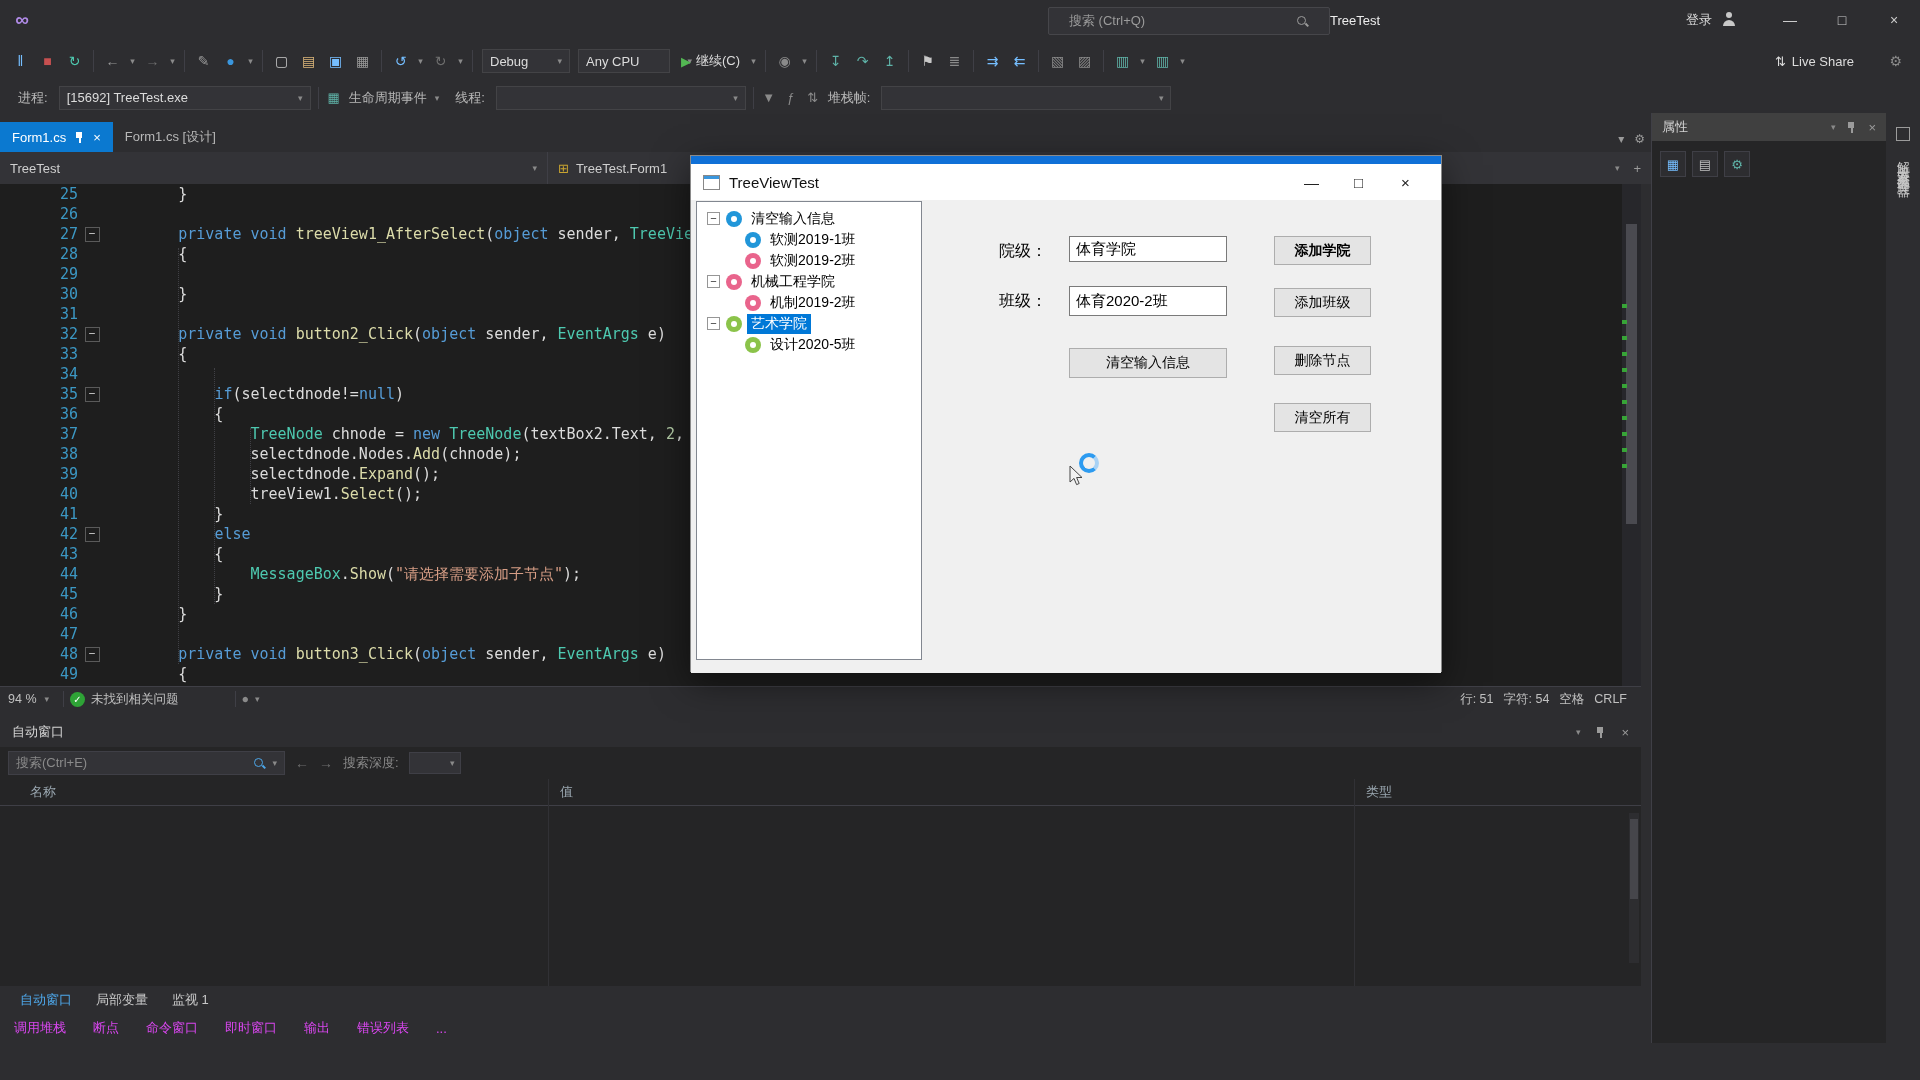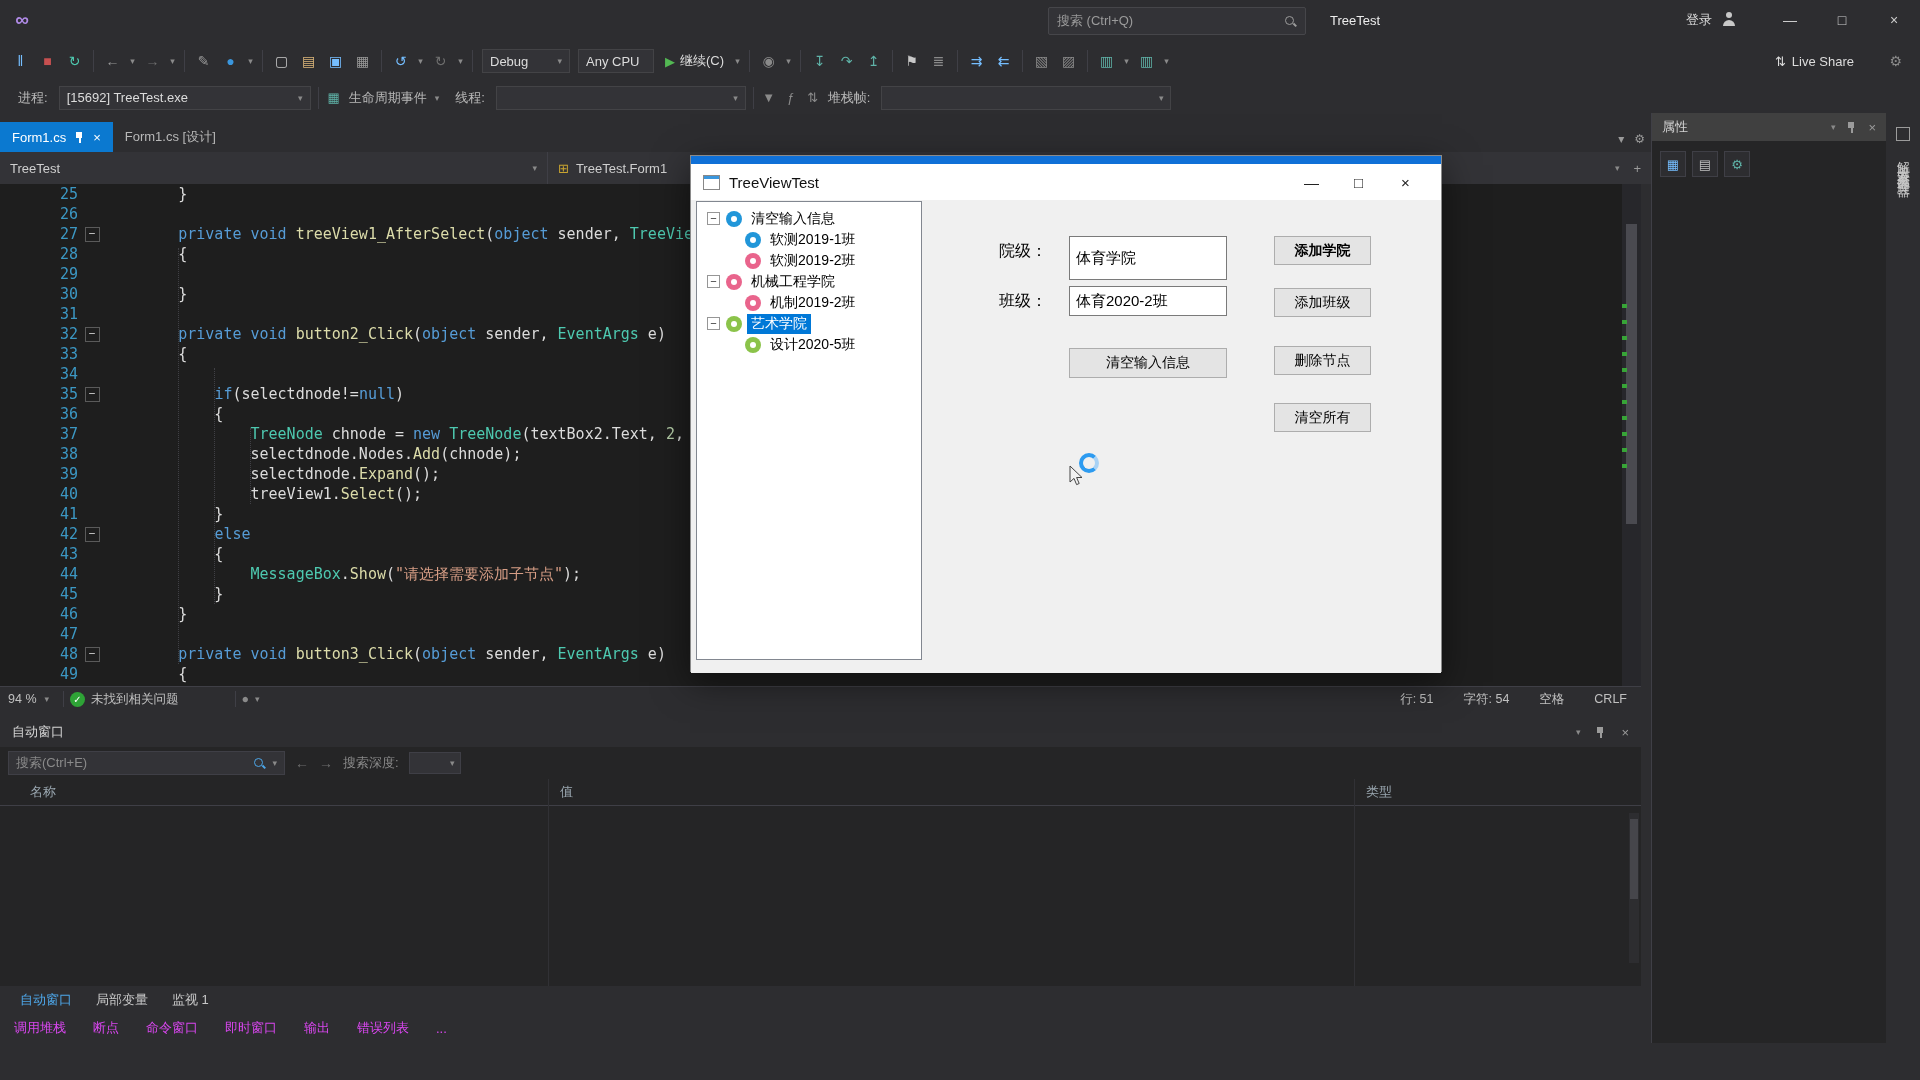"搜索 (Ctrl+Q)" .tb-search { padding: 0 8px -> 0 20px }
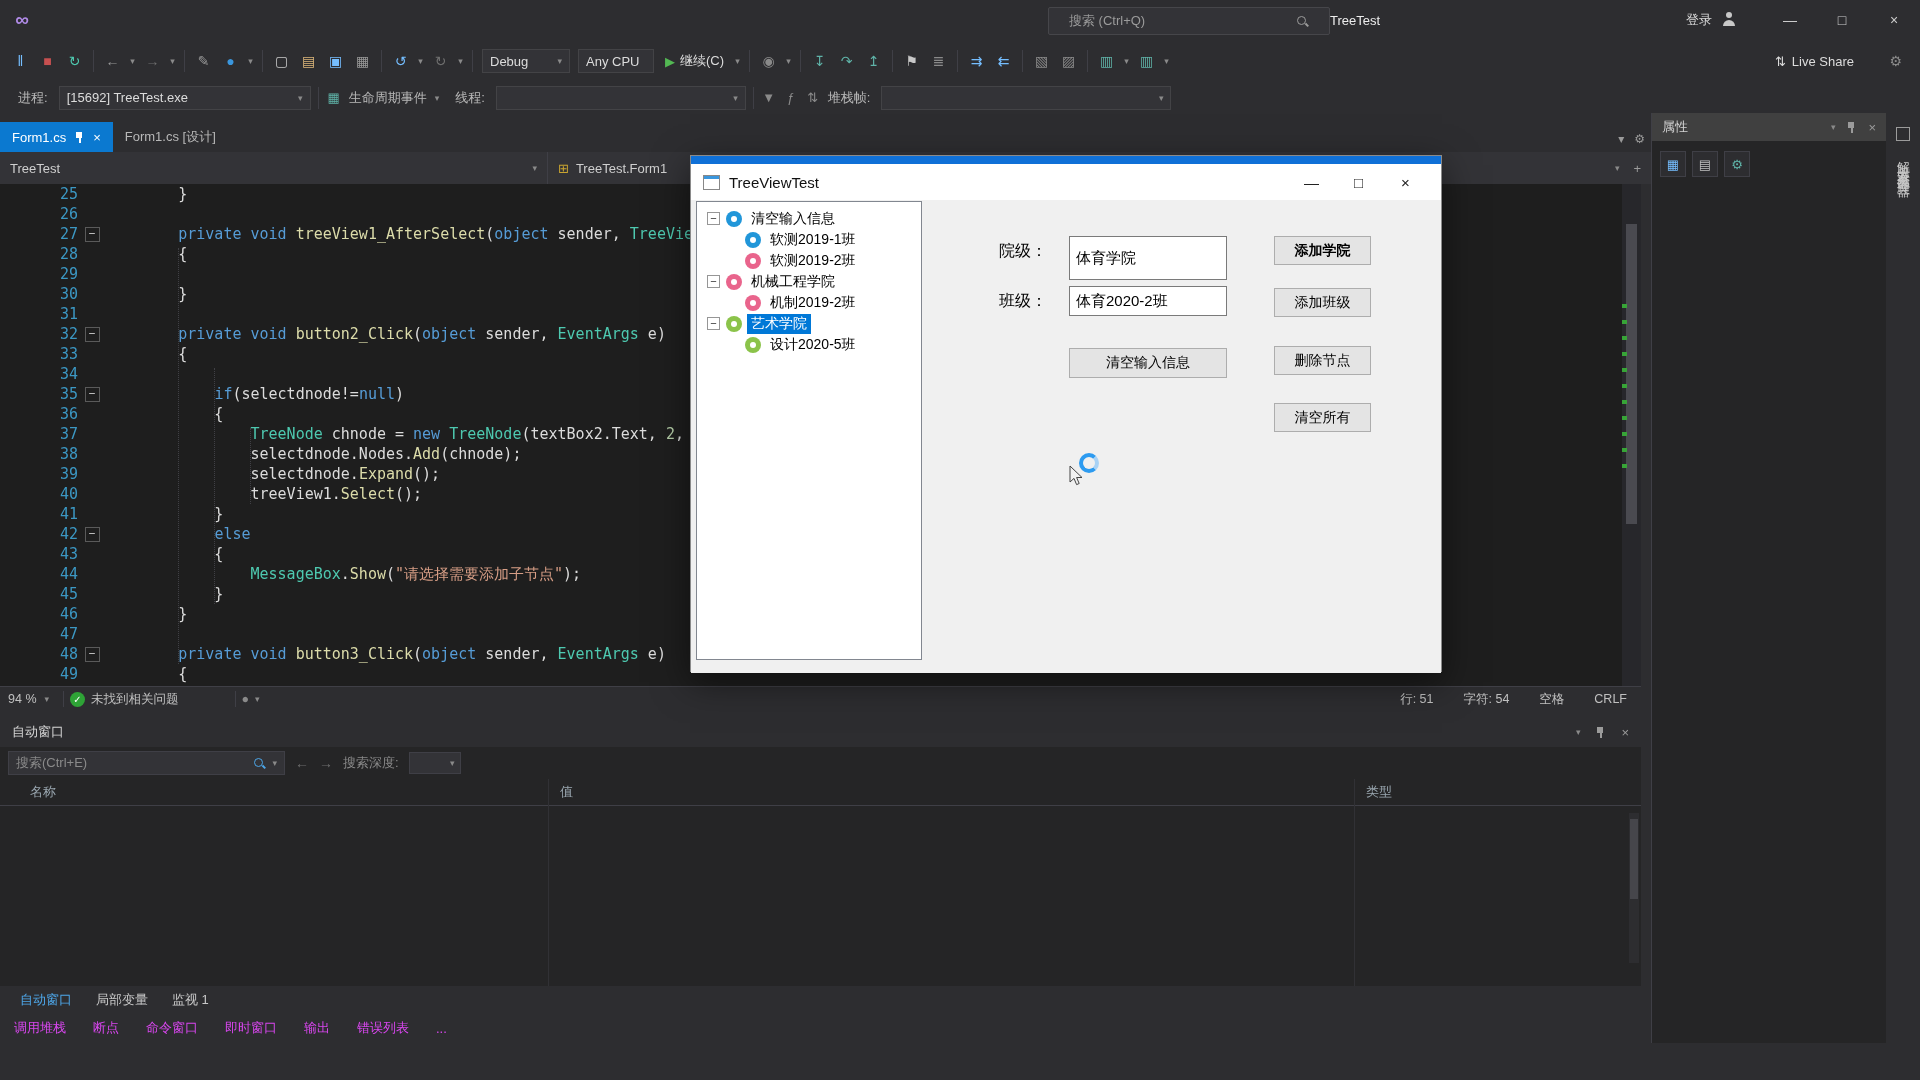"Any CPU" div.combo { width: 76px -> 92px }
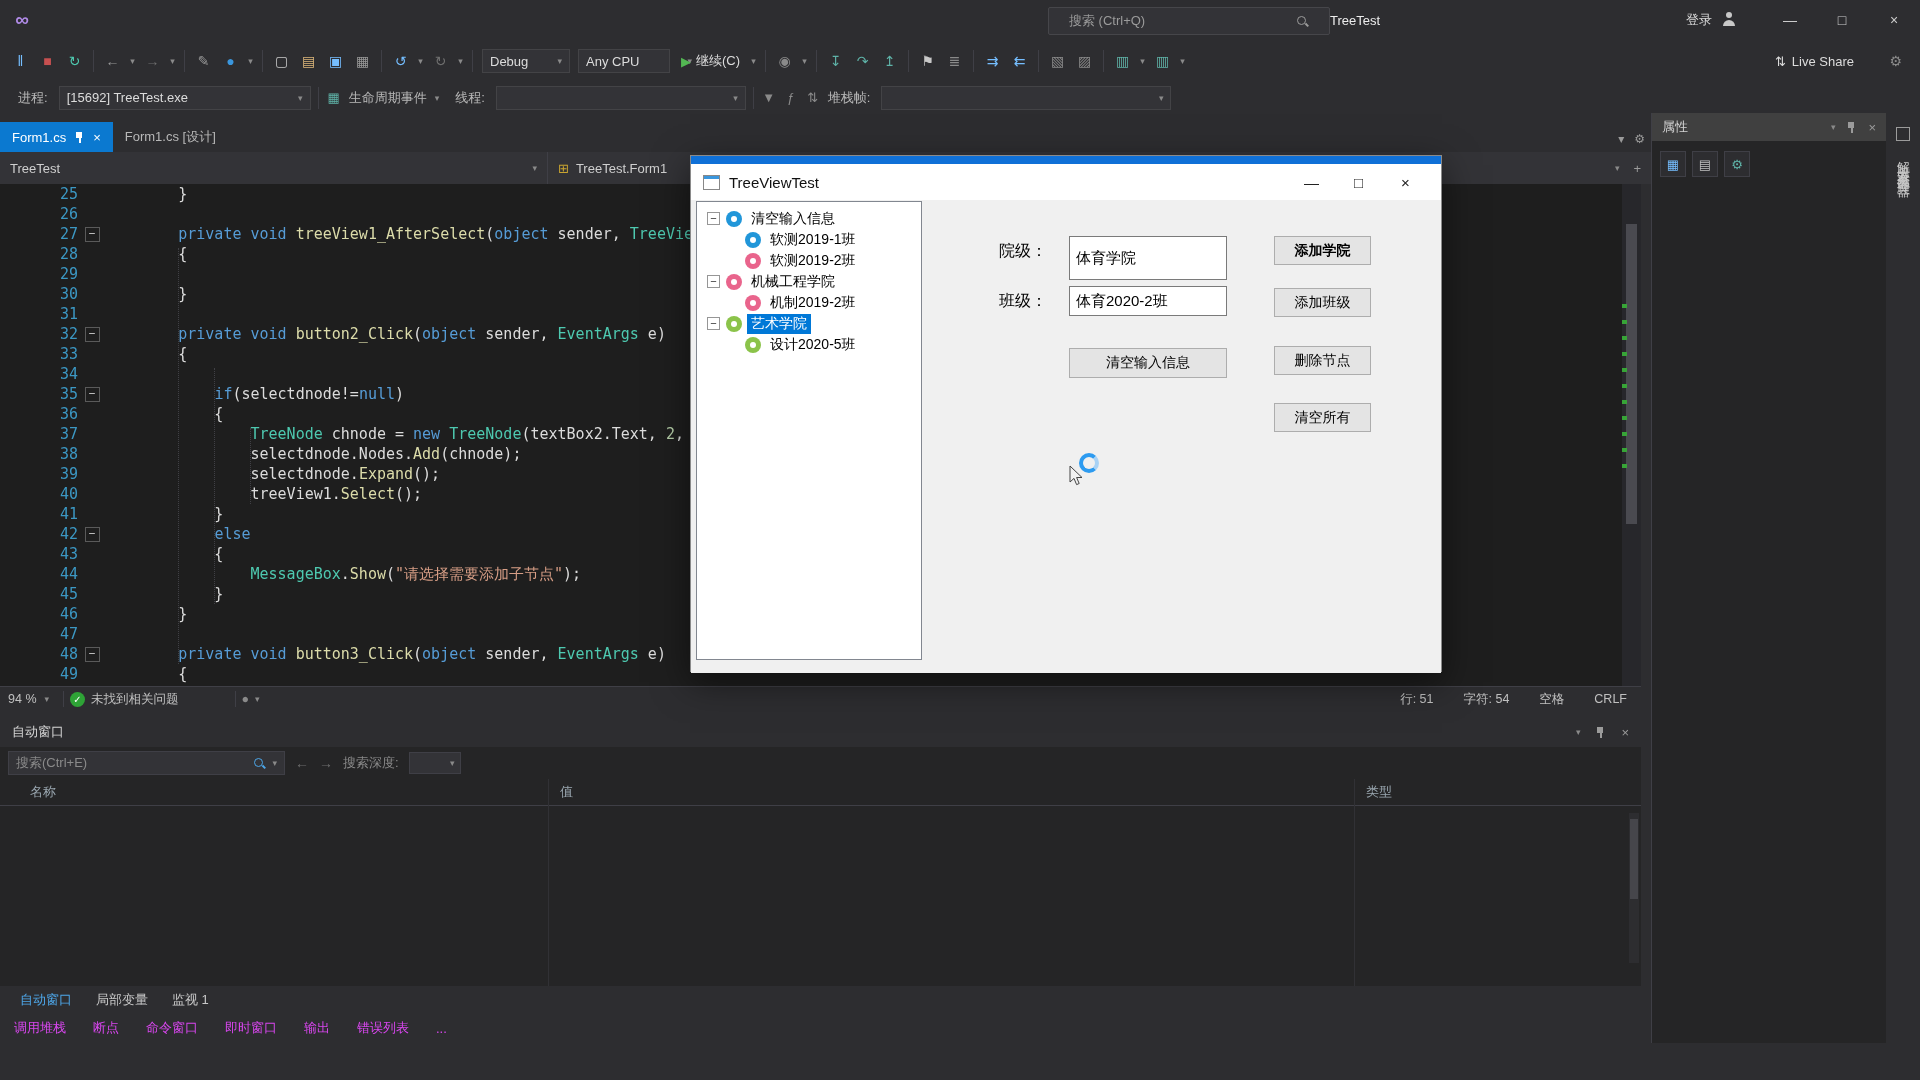"体育学院" div.wtb { height: 44px -> 26px }
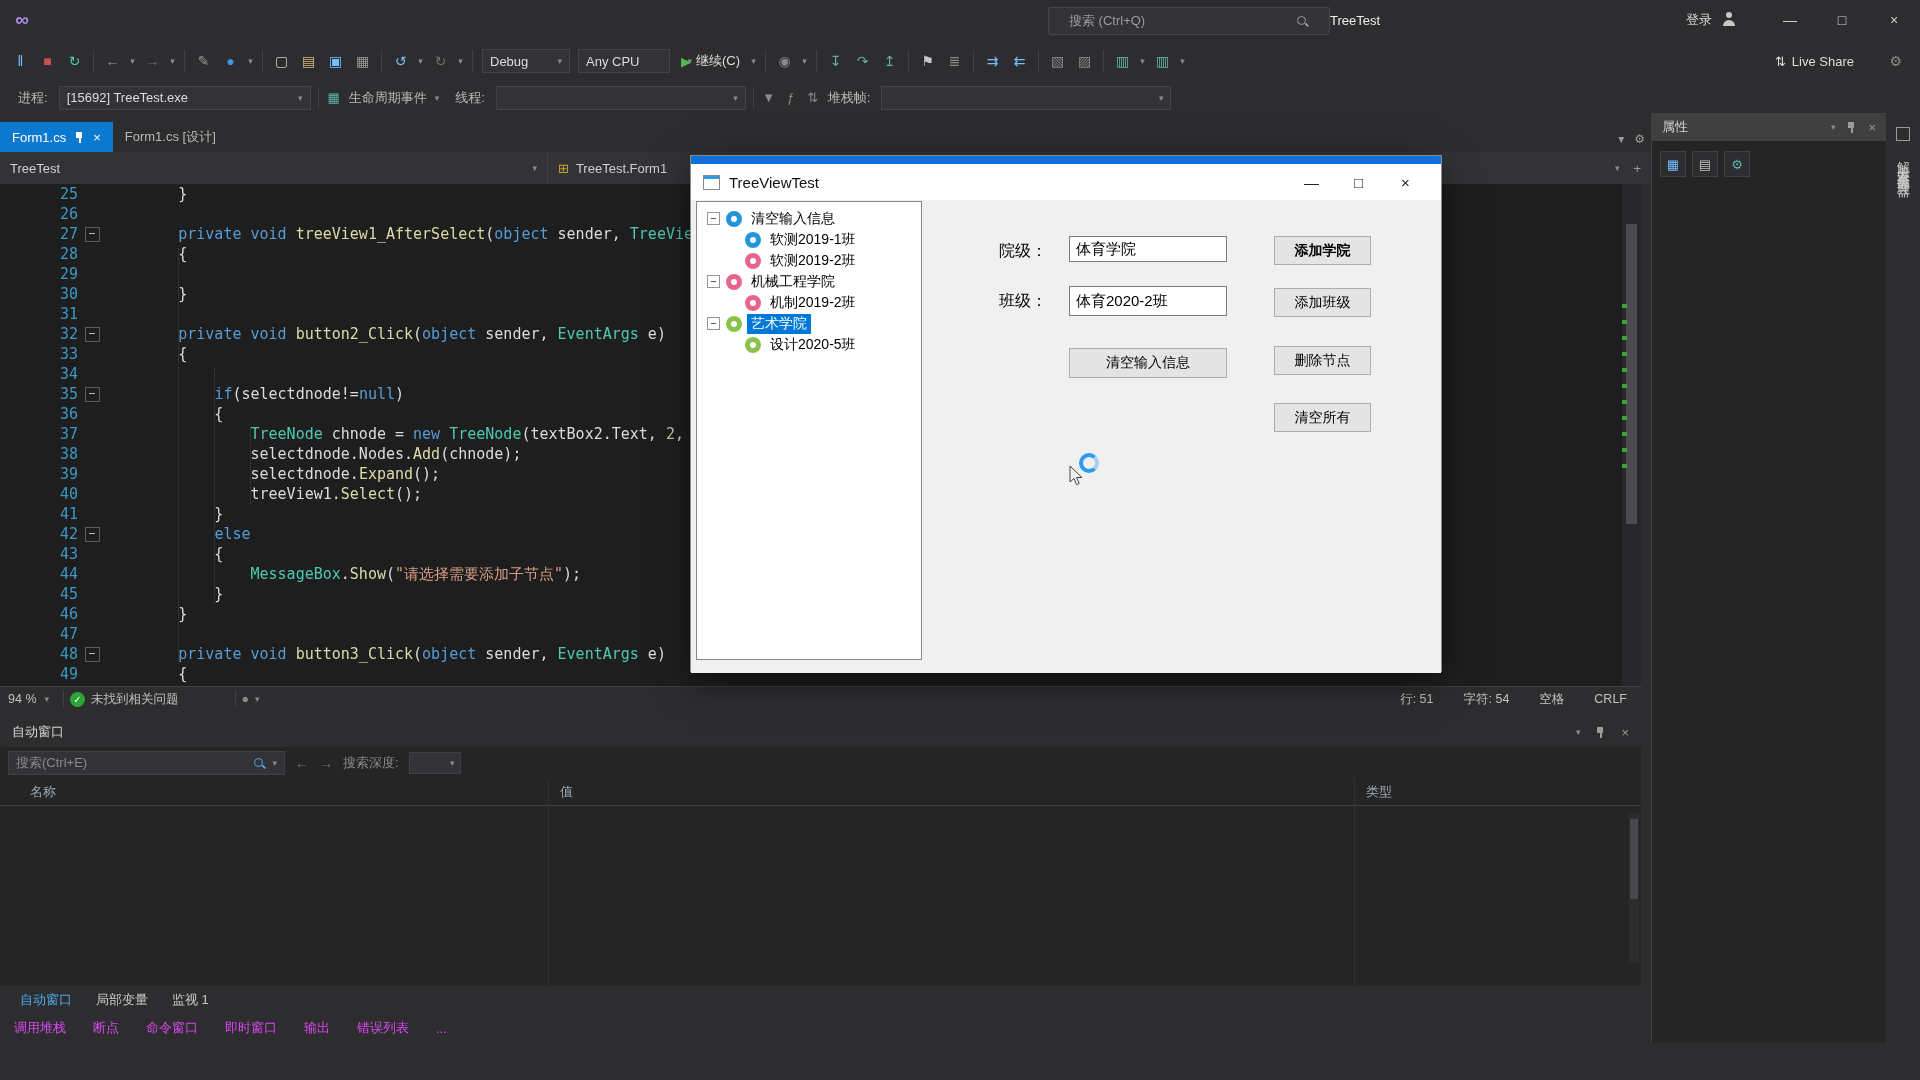"行: 51" .ed-right { gap: 30px -> 10px }
